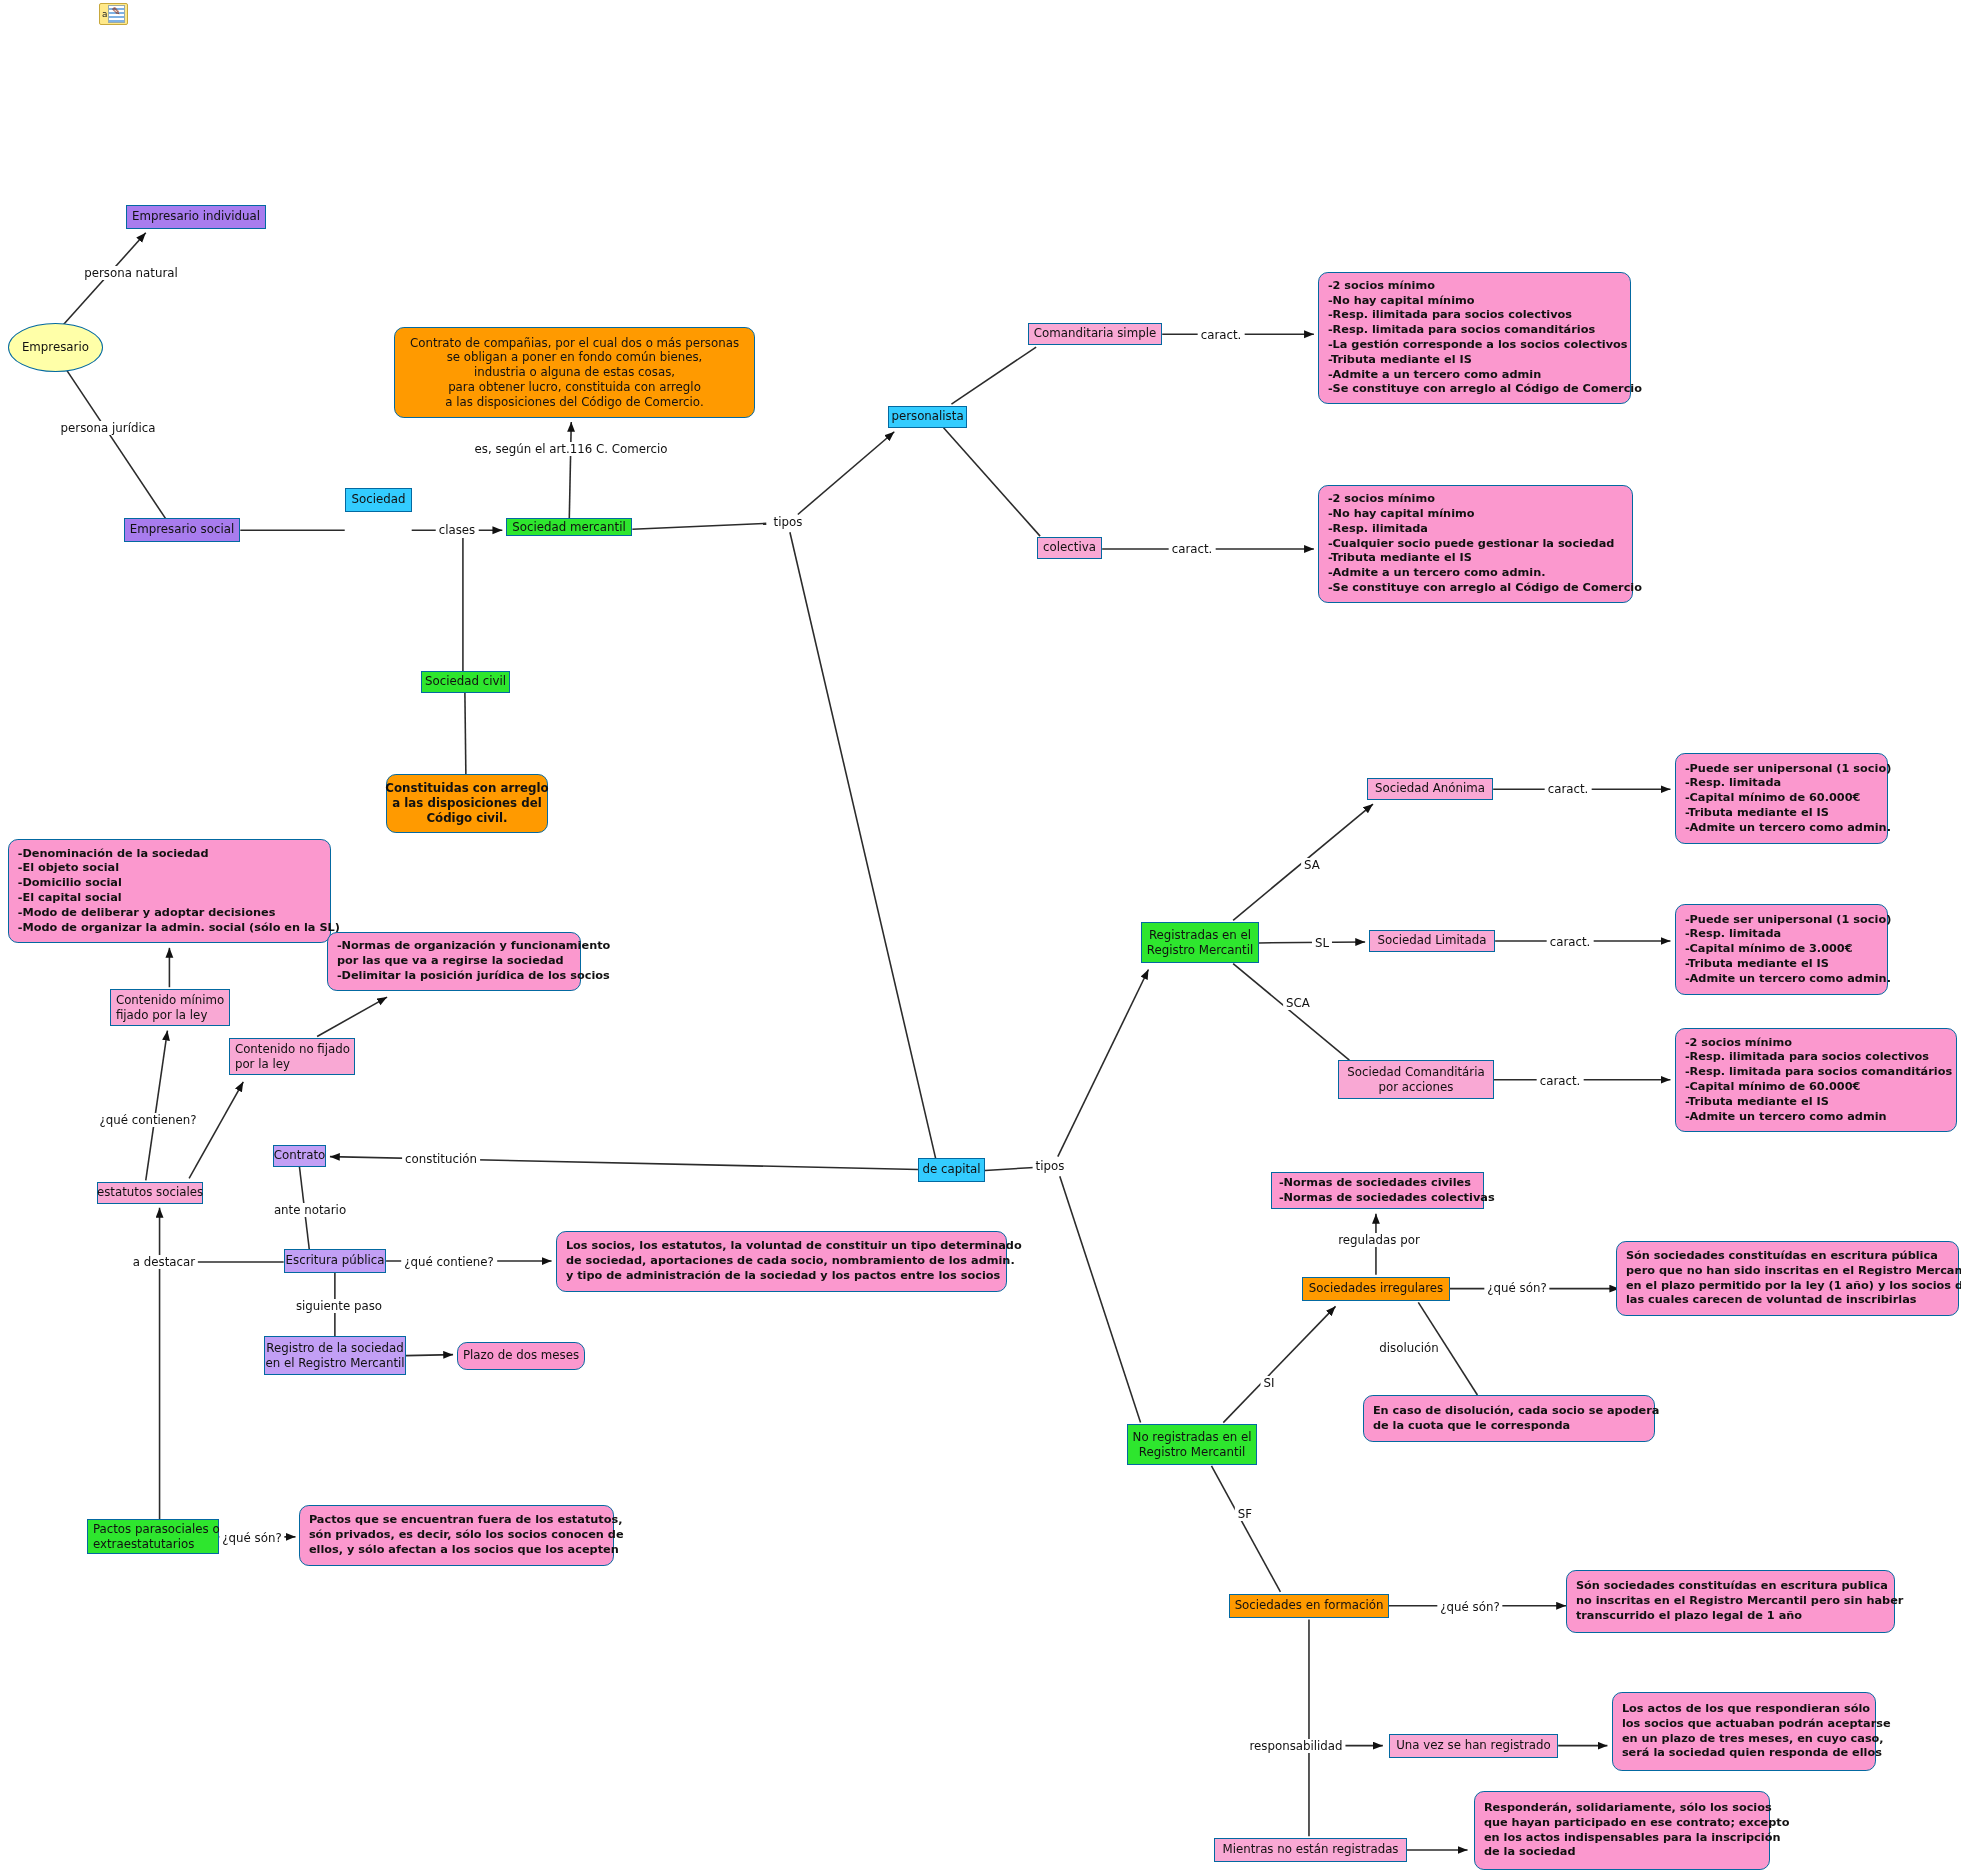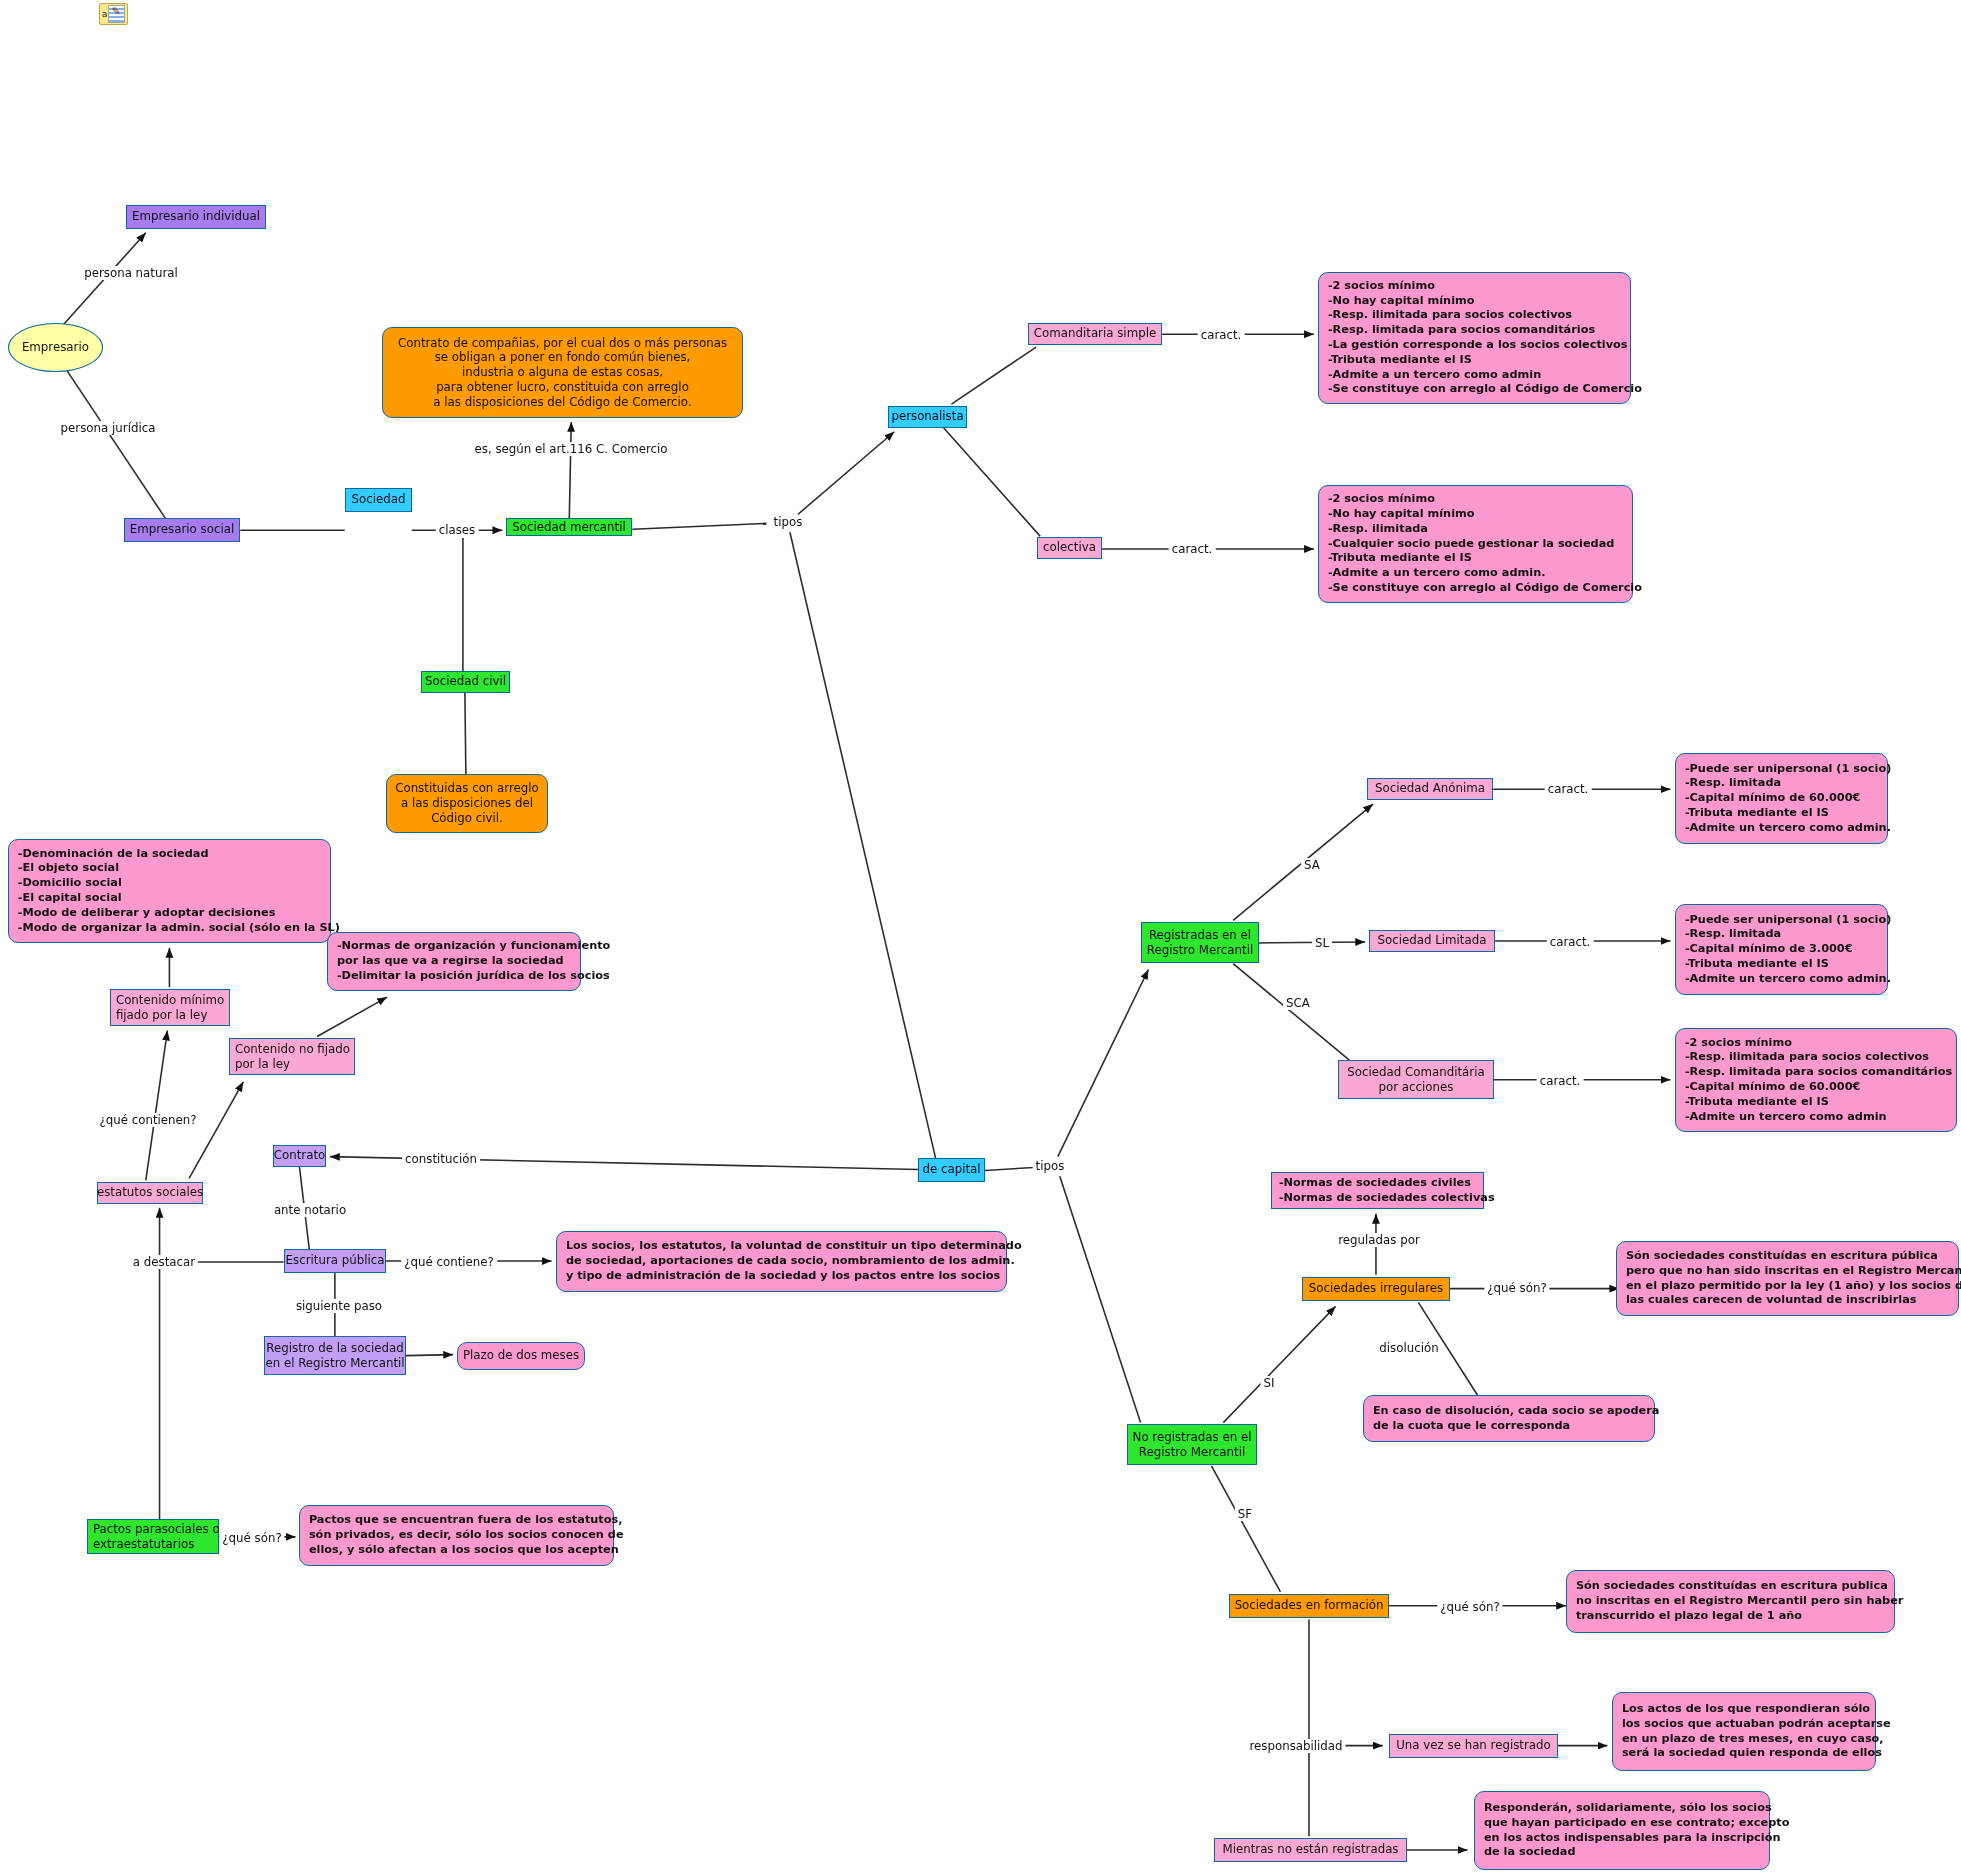"Contrato de compañias, por el" div.node { left: 382px -> 394px }
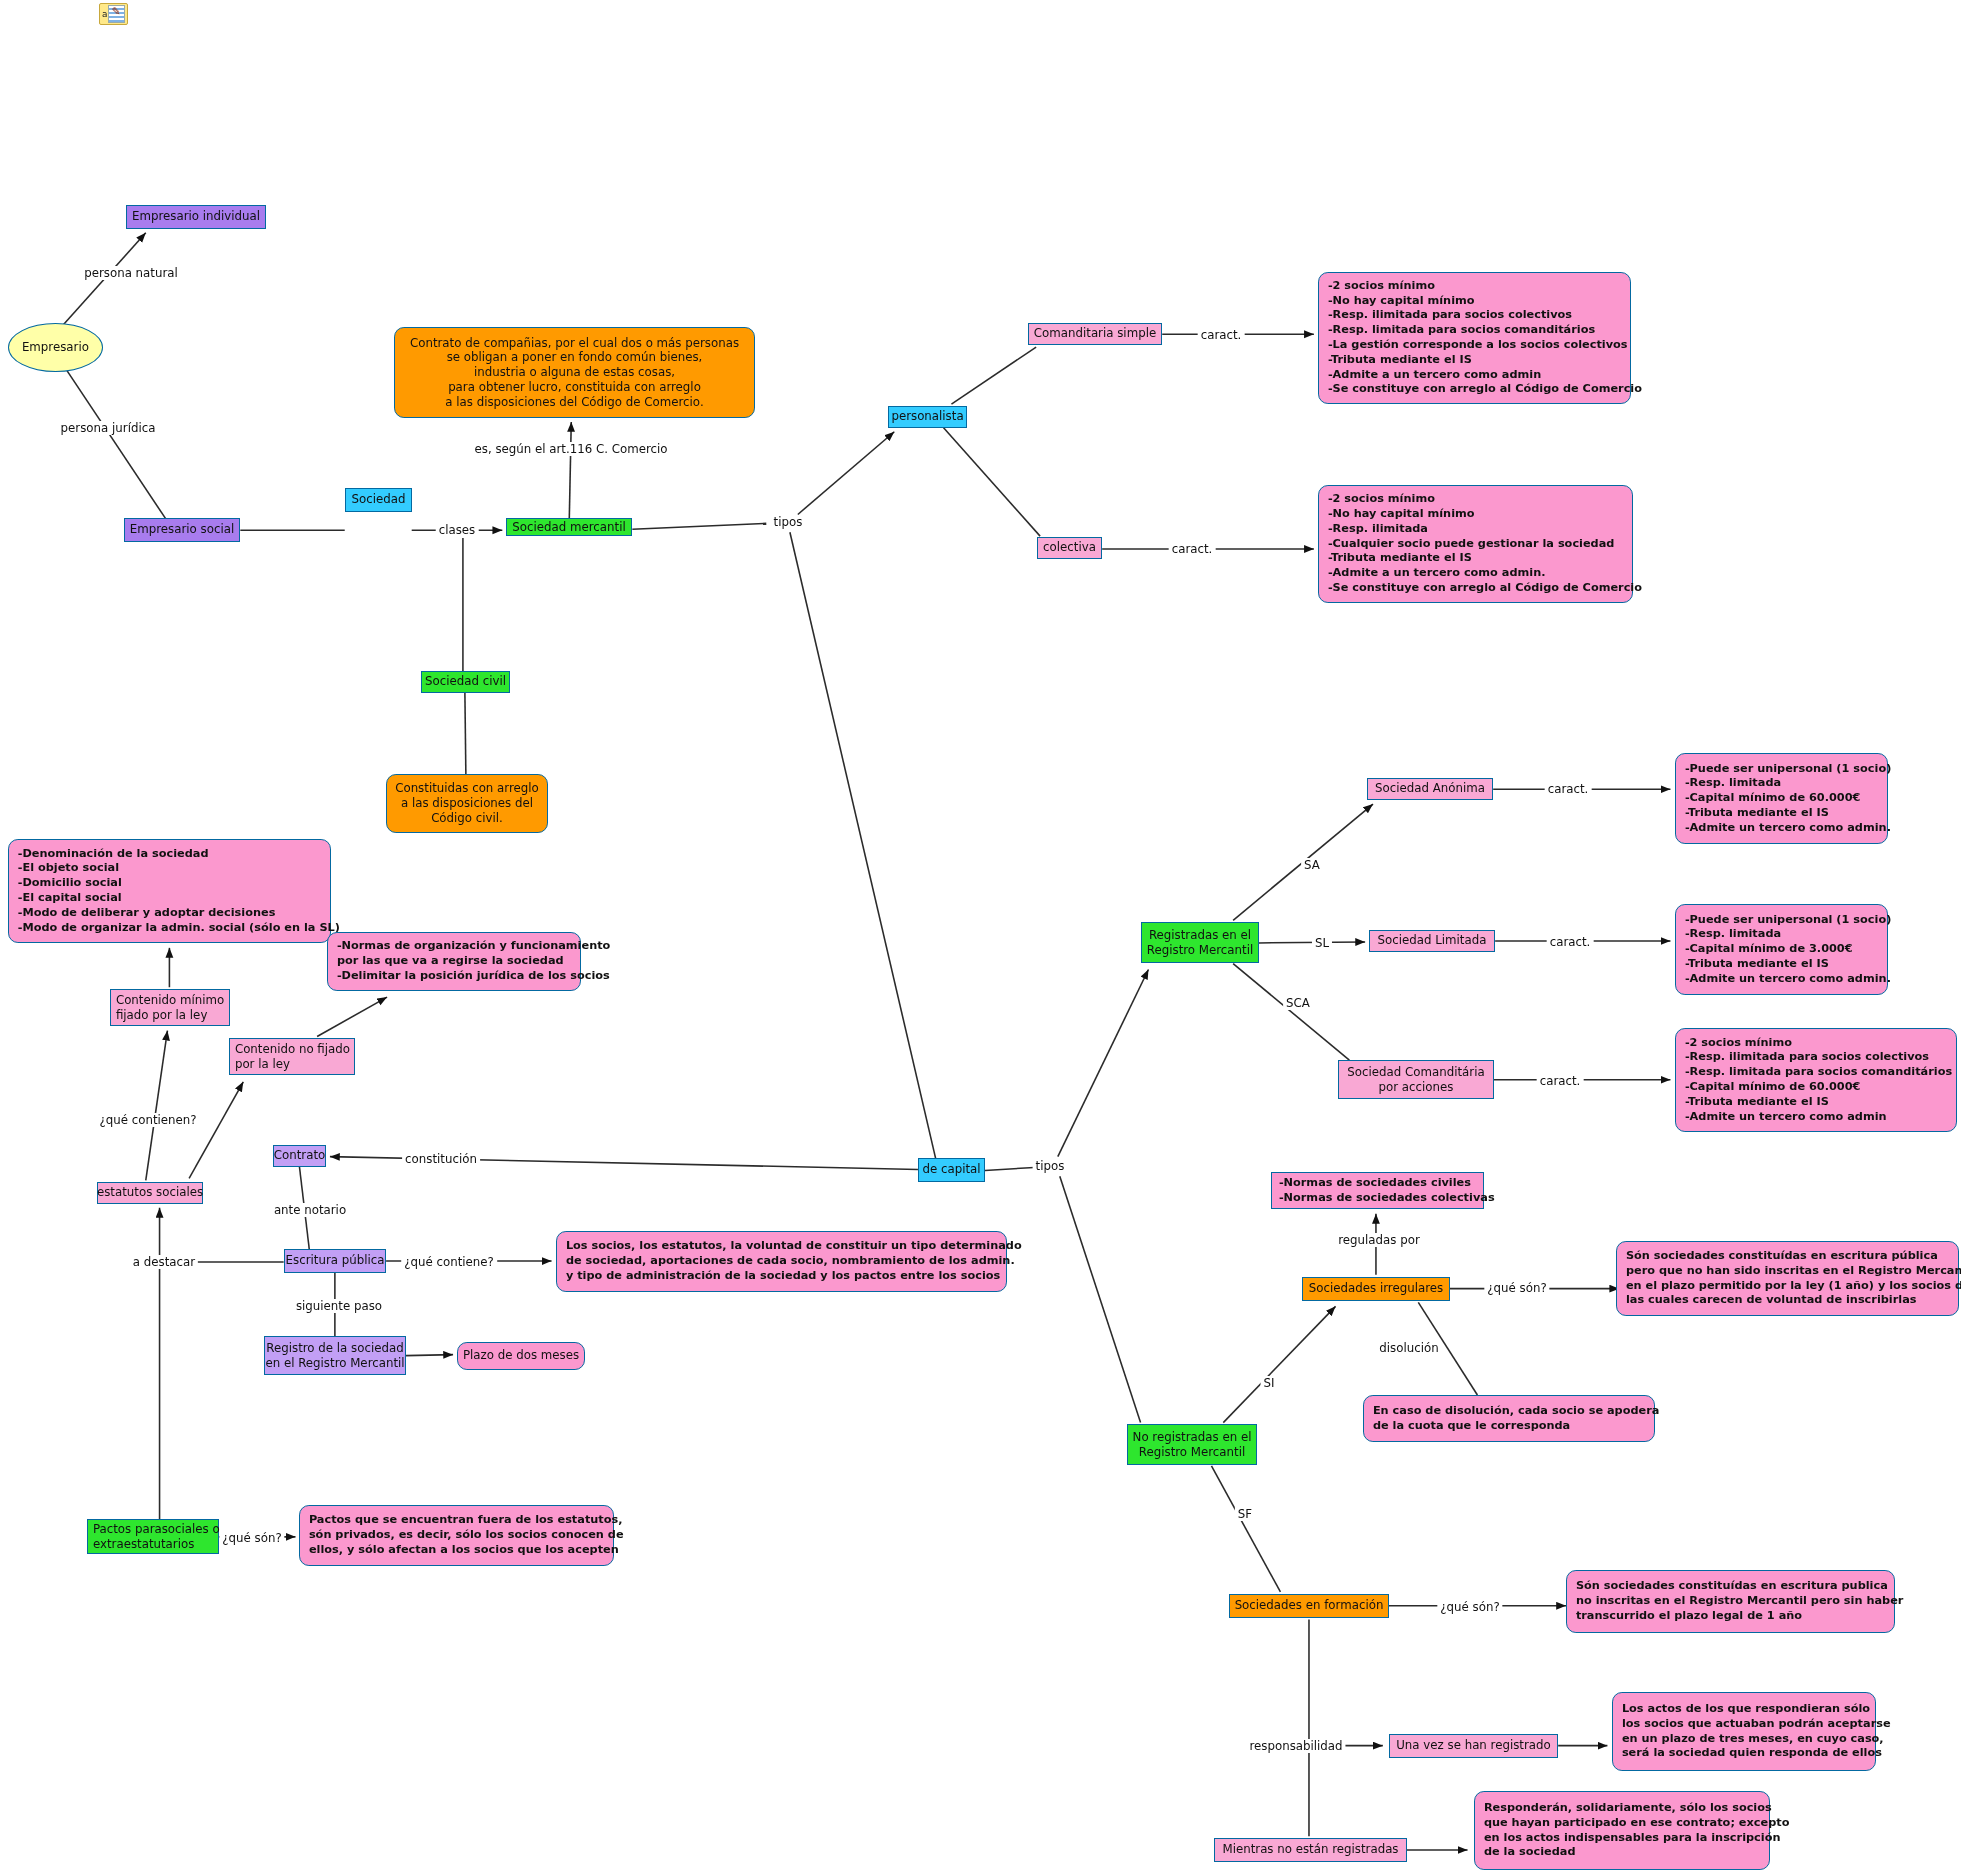"Constituidas con arreglo" div.node { font-weight: none -> bold }
